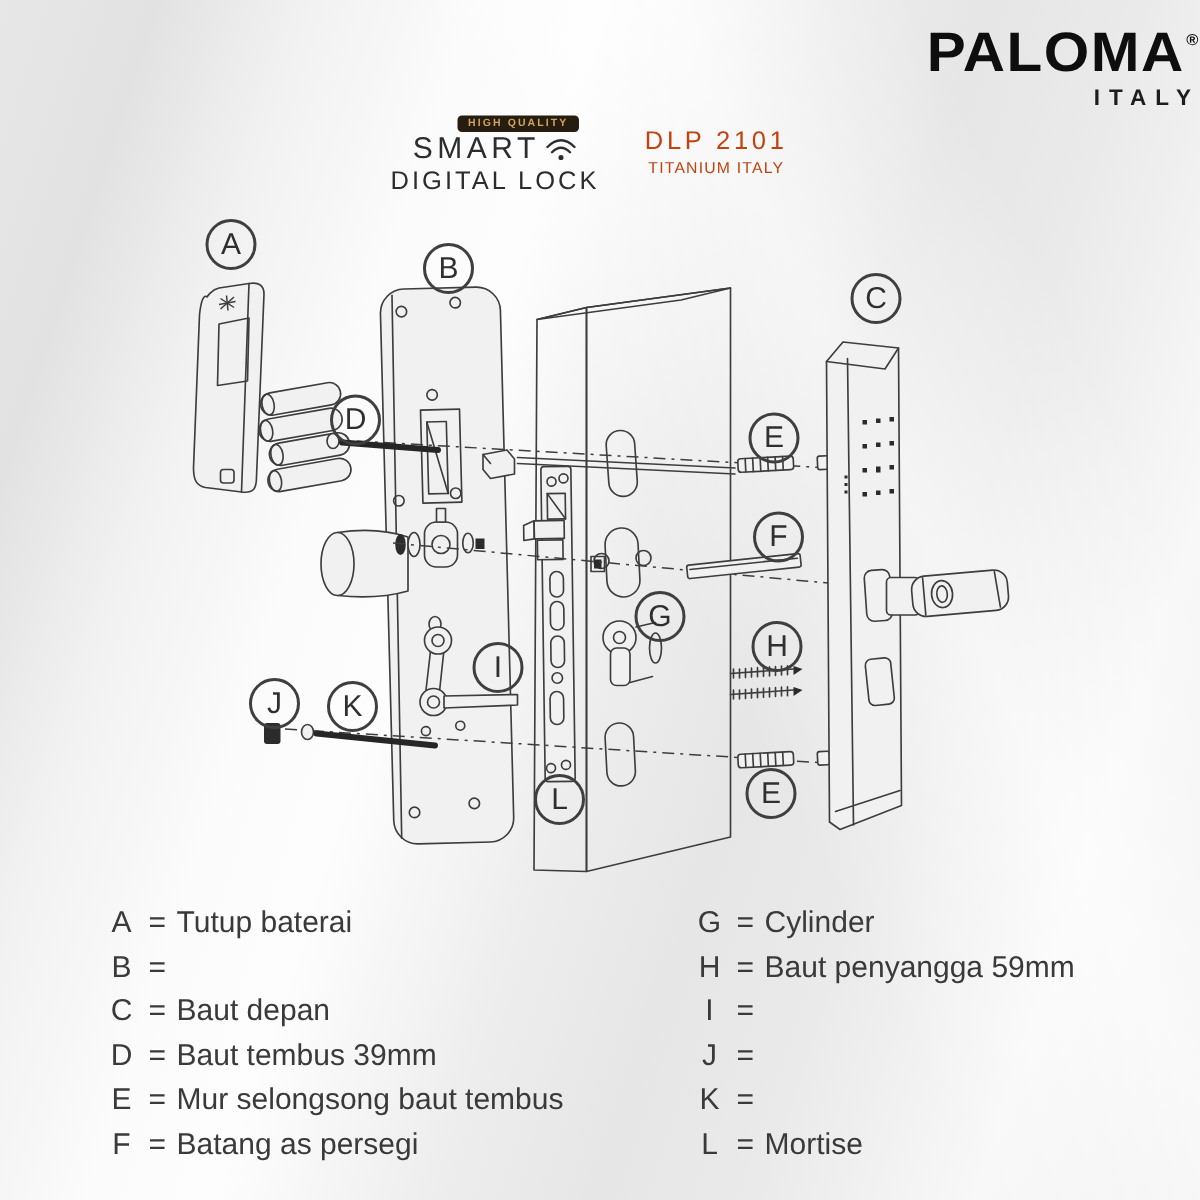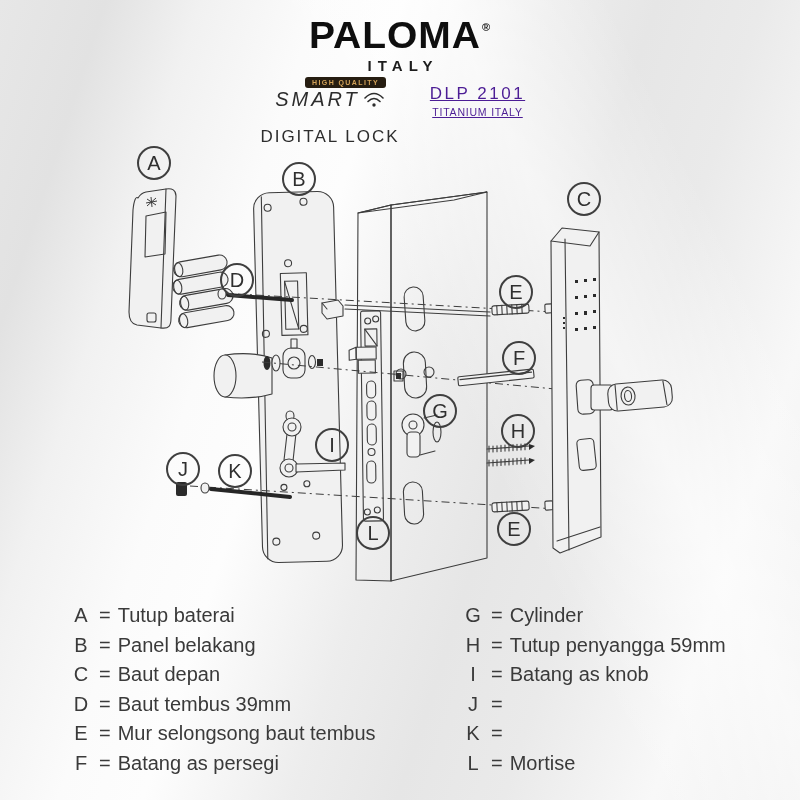"PALOMA®" .brand { text-align: center -> right }
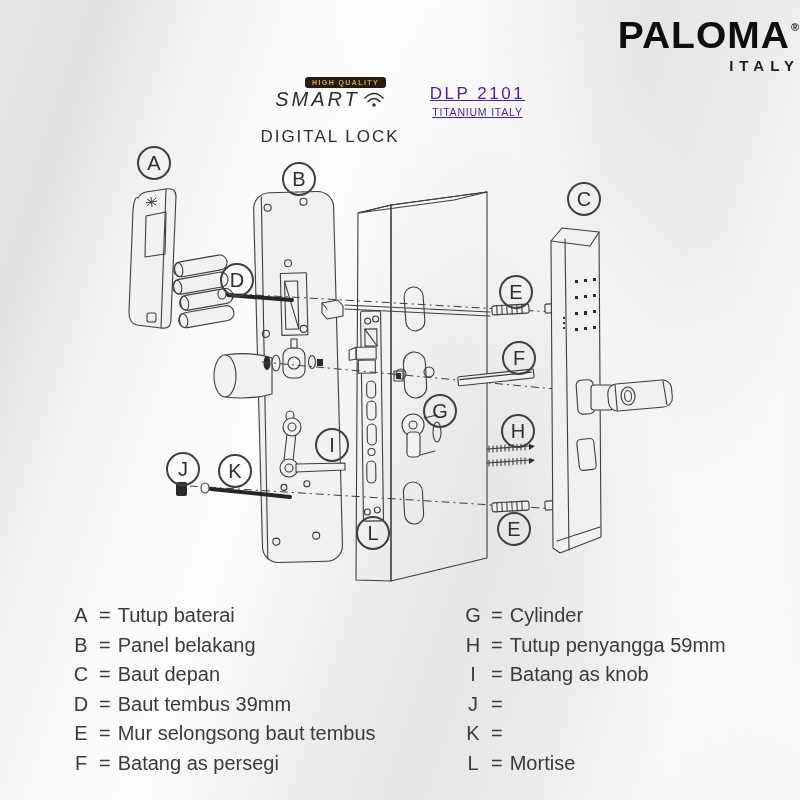"SMART" .smartblock .l1 { font-style: italic -> none }
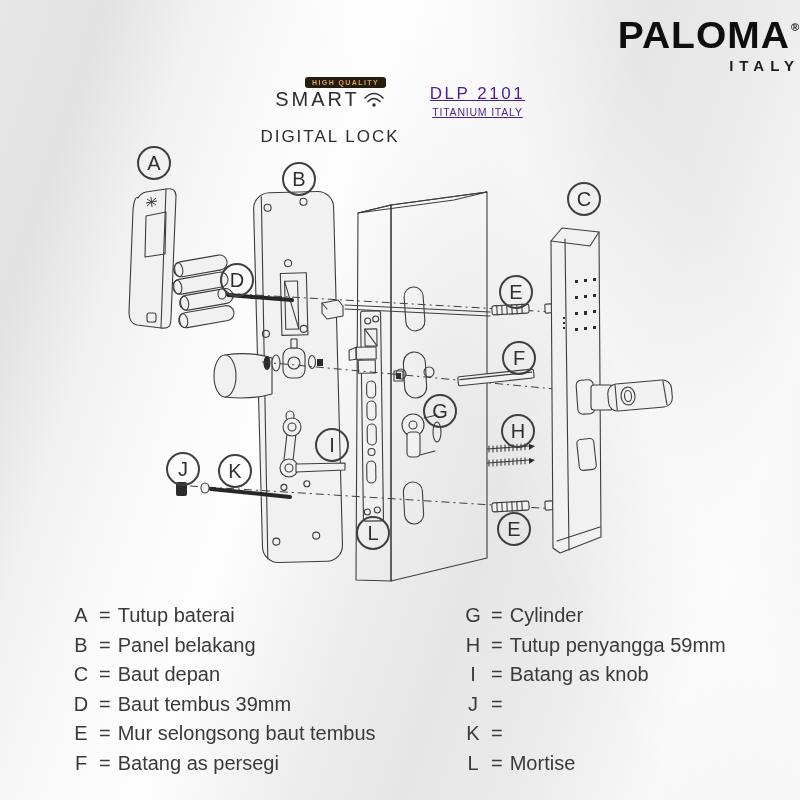"DLP 2101" .modelblock { color: #4c1d95 -> #c2410c; text-decoration: underline -> none }
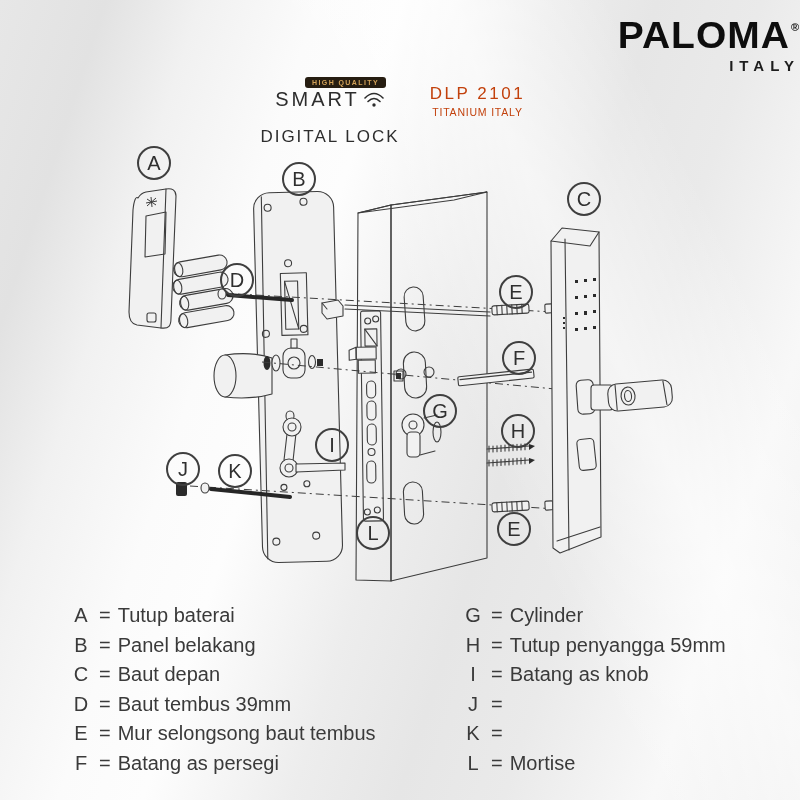"DIGITAL LOCK" .smartblock .l2 { margin-top: 16px -> 0px }
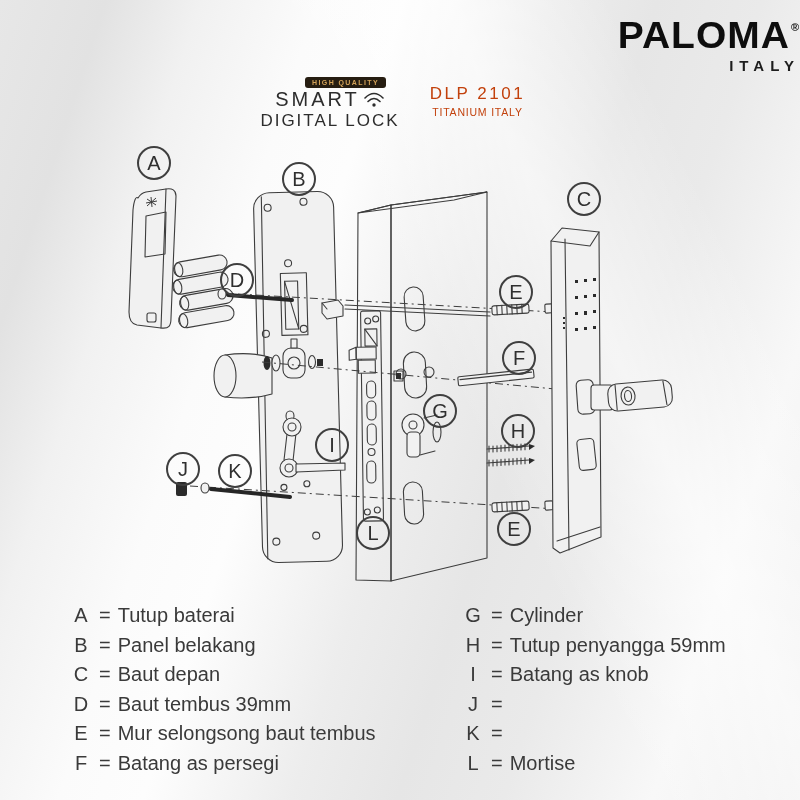"Panel belakang" span.txt { html: <span>Panel belakang</span> -> none }
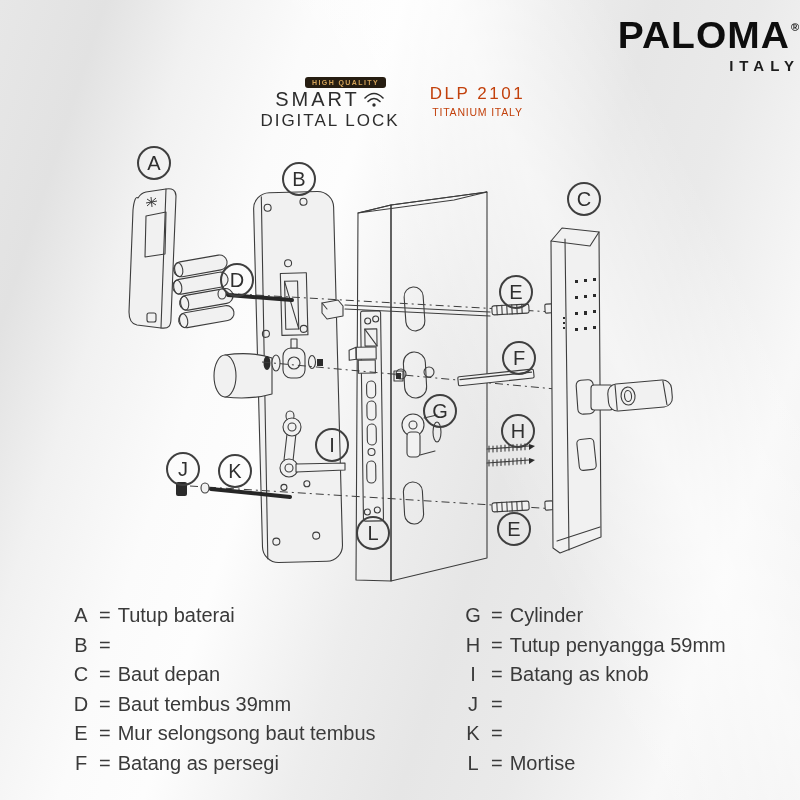"Tutup penyangga 59mm" span.txt { text: Tutup -> Baut }
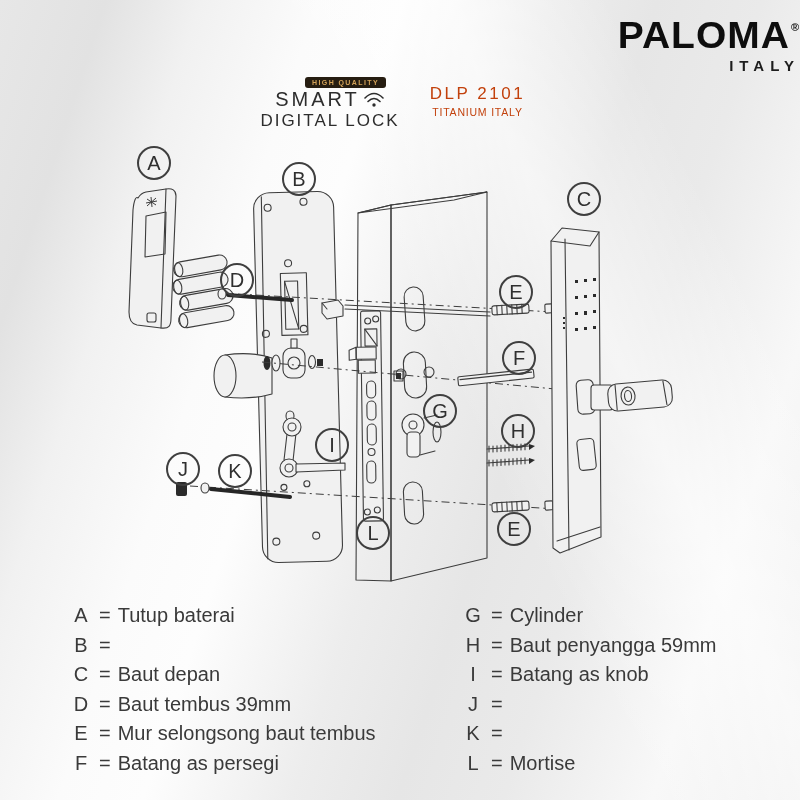"Batang as knob" span.txt { html: <span>Batang as knob</span> -> none }
